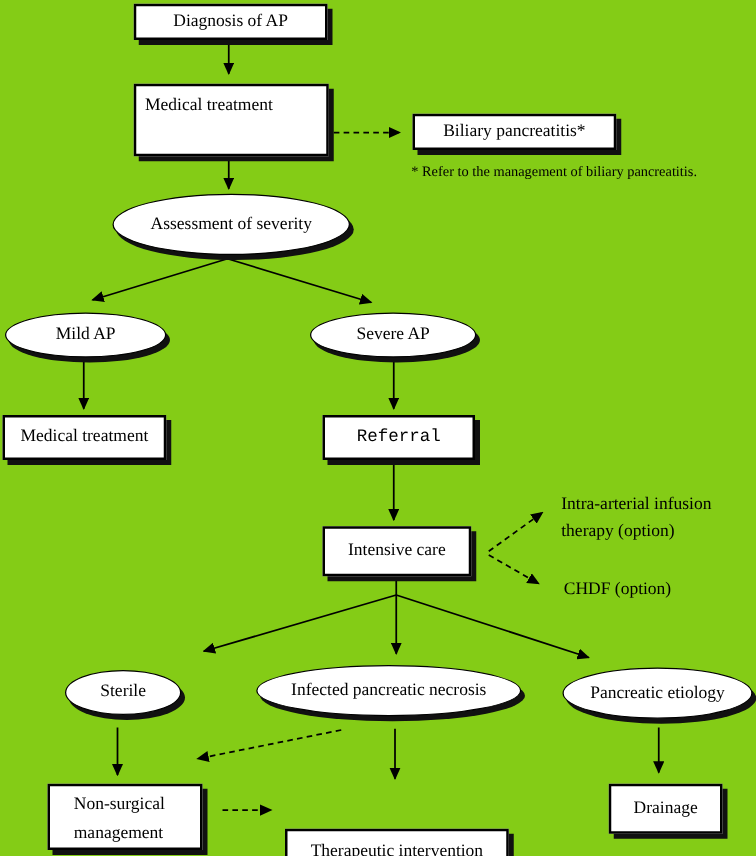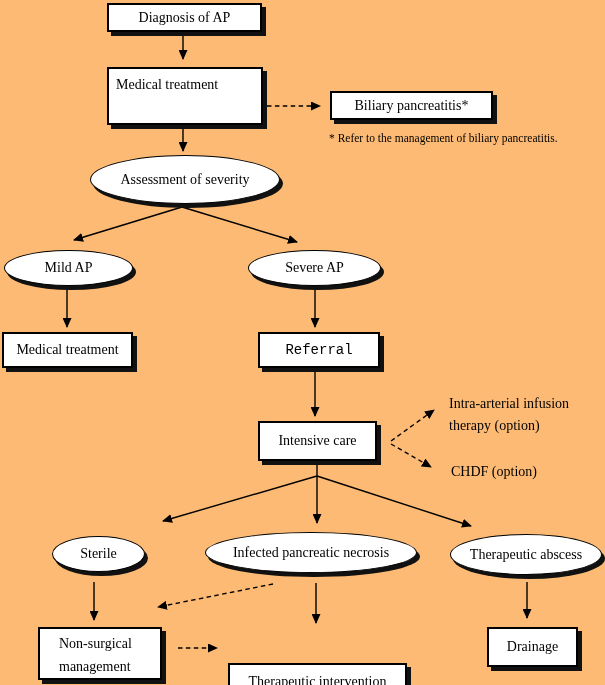"Diagnosis of AP" #canvas { background: #fdba74 -> #84cc16 }
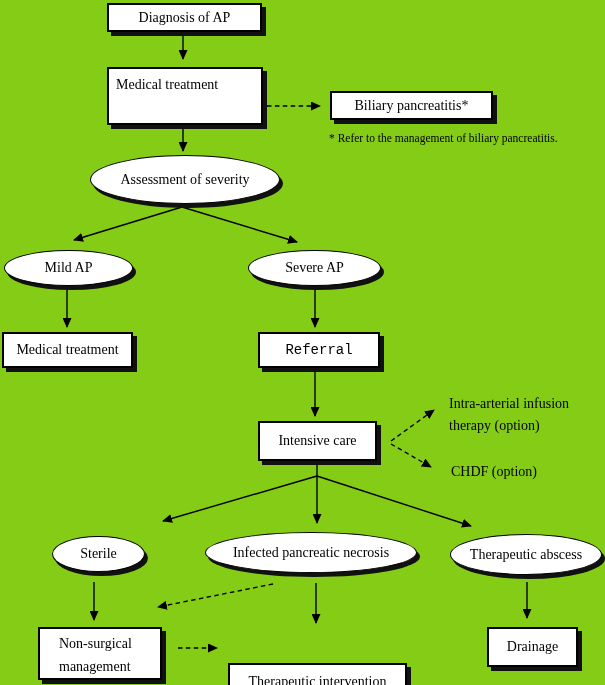"Therapeutic abscess" span { text: Therapeutic abscess -> Pancreatic etiology }
